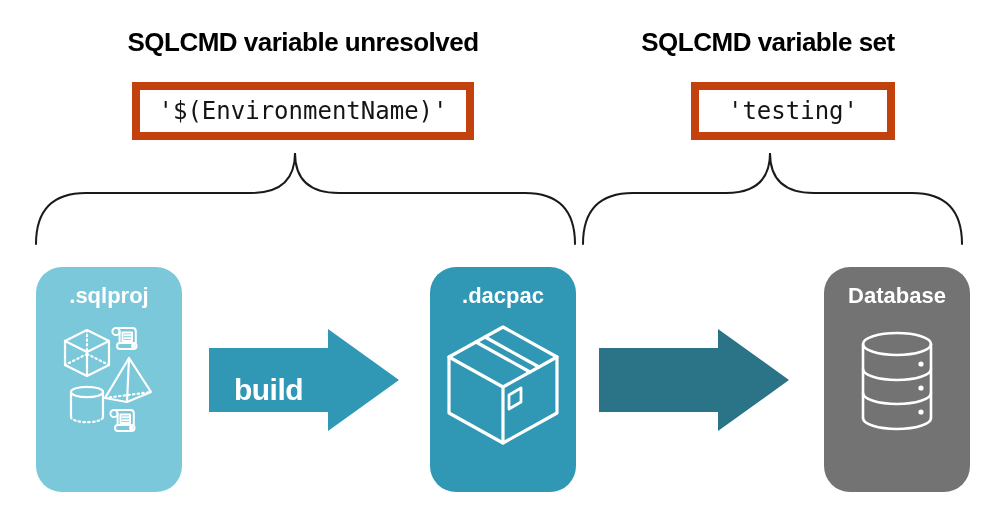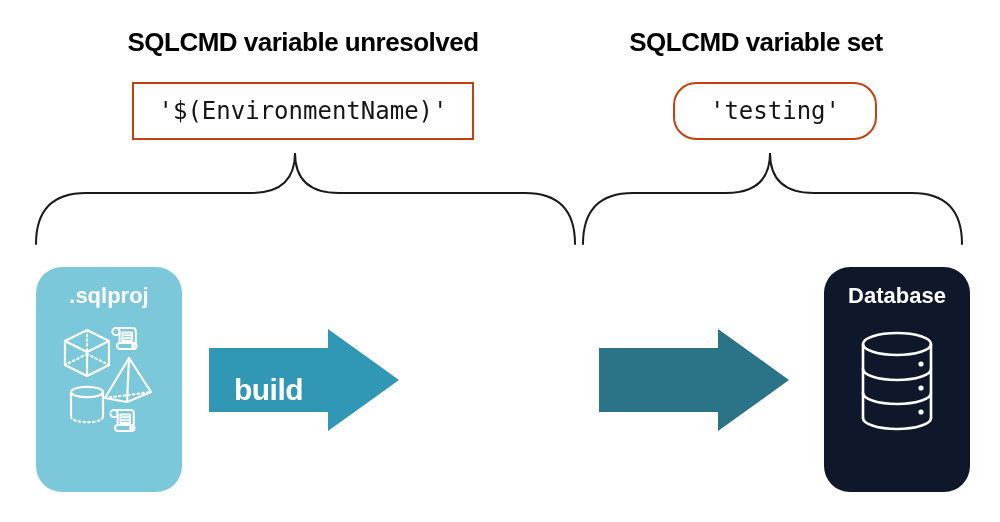"SQLCMD variable set" #heading-right { left: 556px -> 568px }
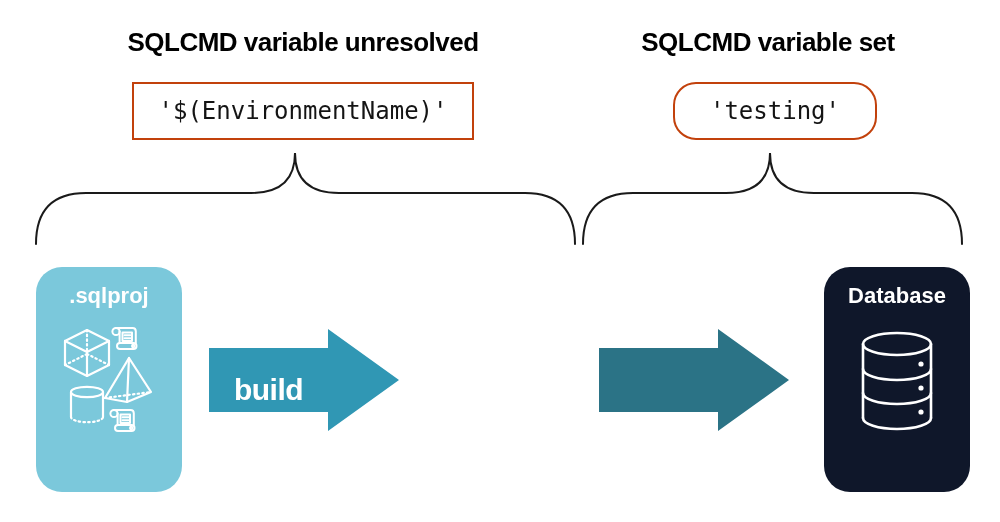"'$(EnvironmentName)'" .codebox { border: 2px solid #c2410c -> 8px solid #c2410c }
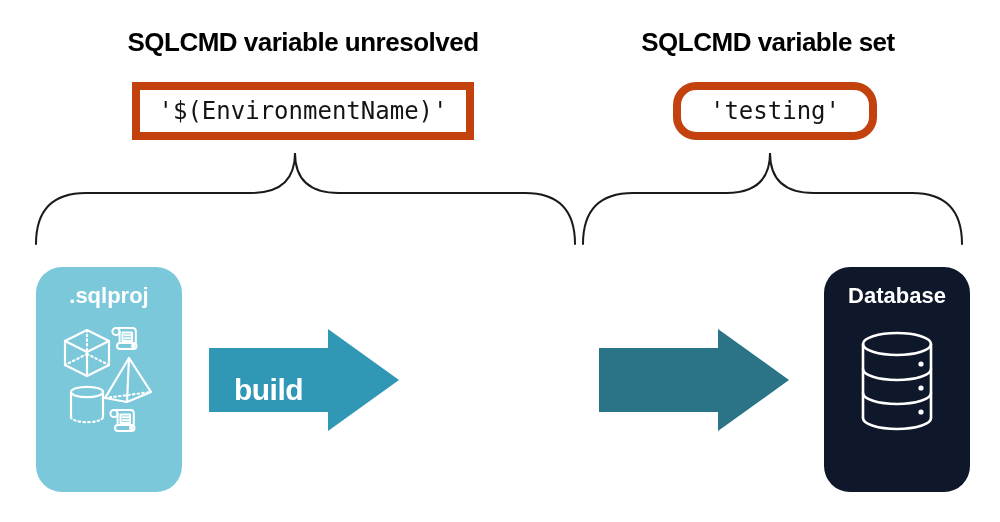"'testing'" #codebox-right { border-radius: 23px -> none; left: 673px -> 691px }
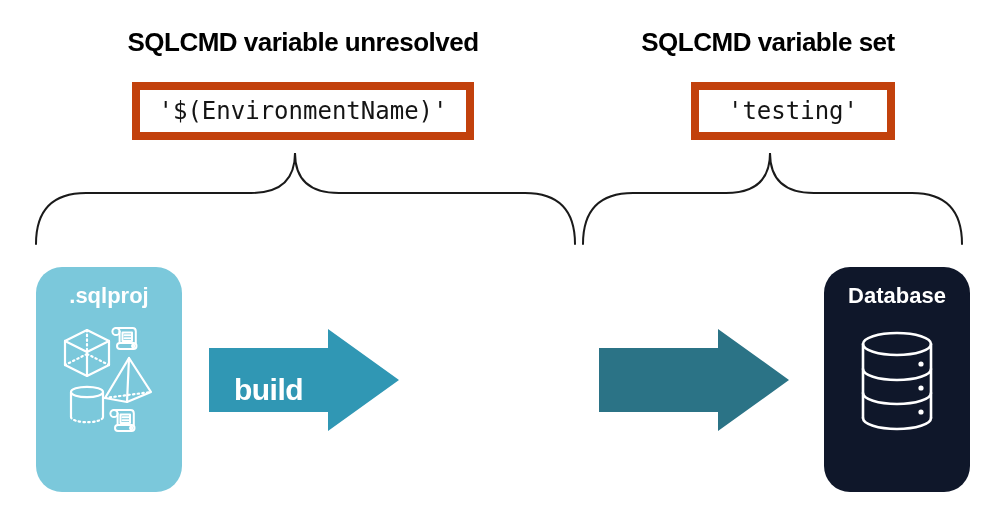".dacpac" div.node { html: none -> <div> <div>.dacpac</div> <svg> <g> <path></path> <path></path> <path></path> <path></path> </g> </svg> </div> }
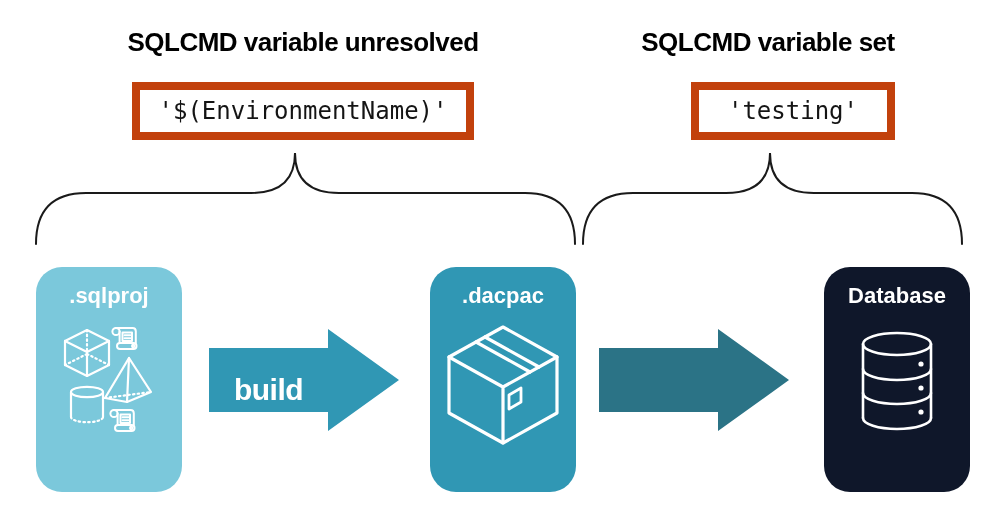"Database" #node-database { background: #0f172a -> #737373 }
